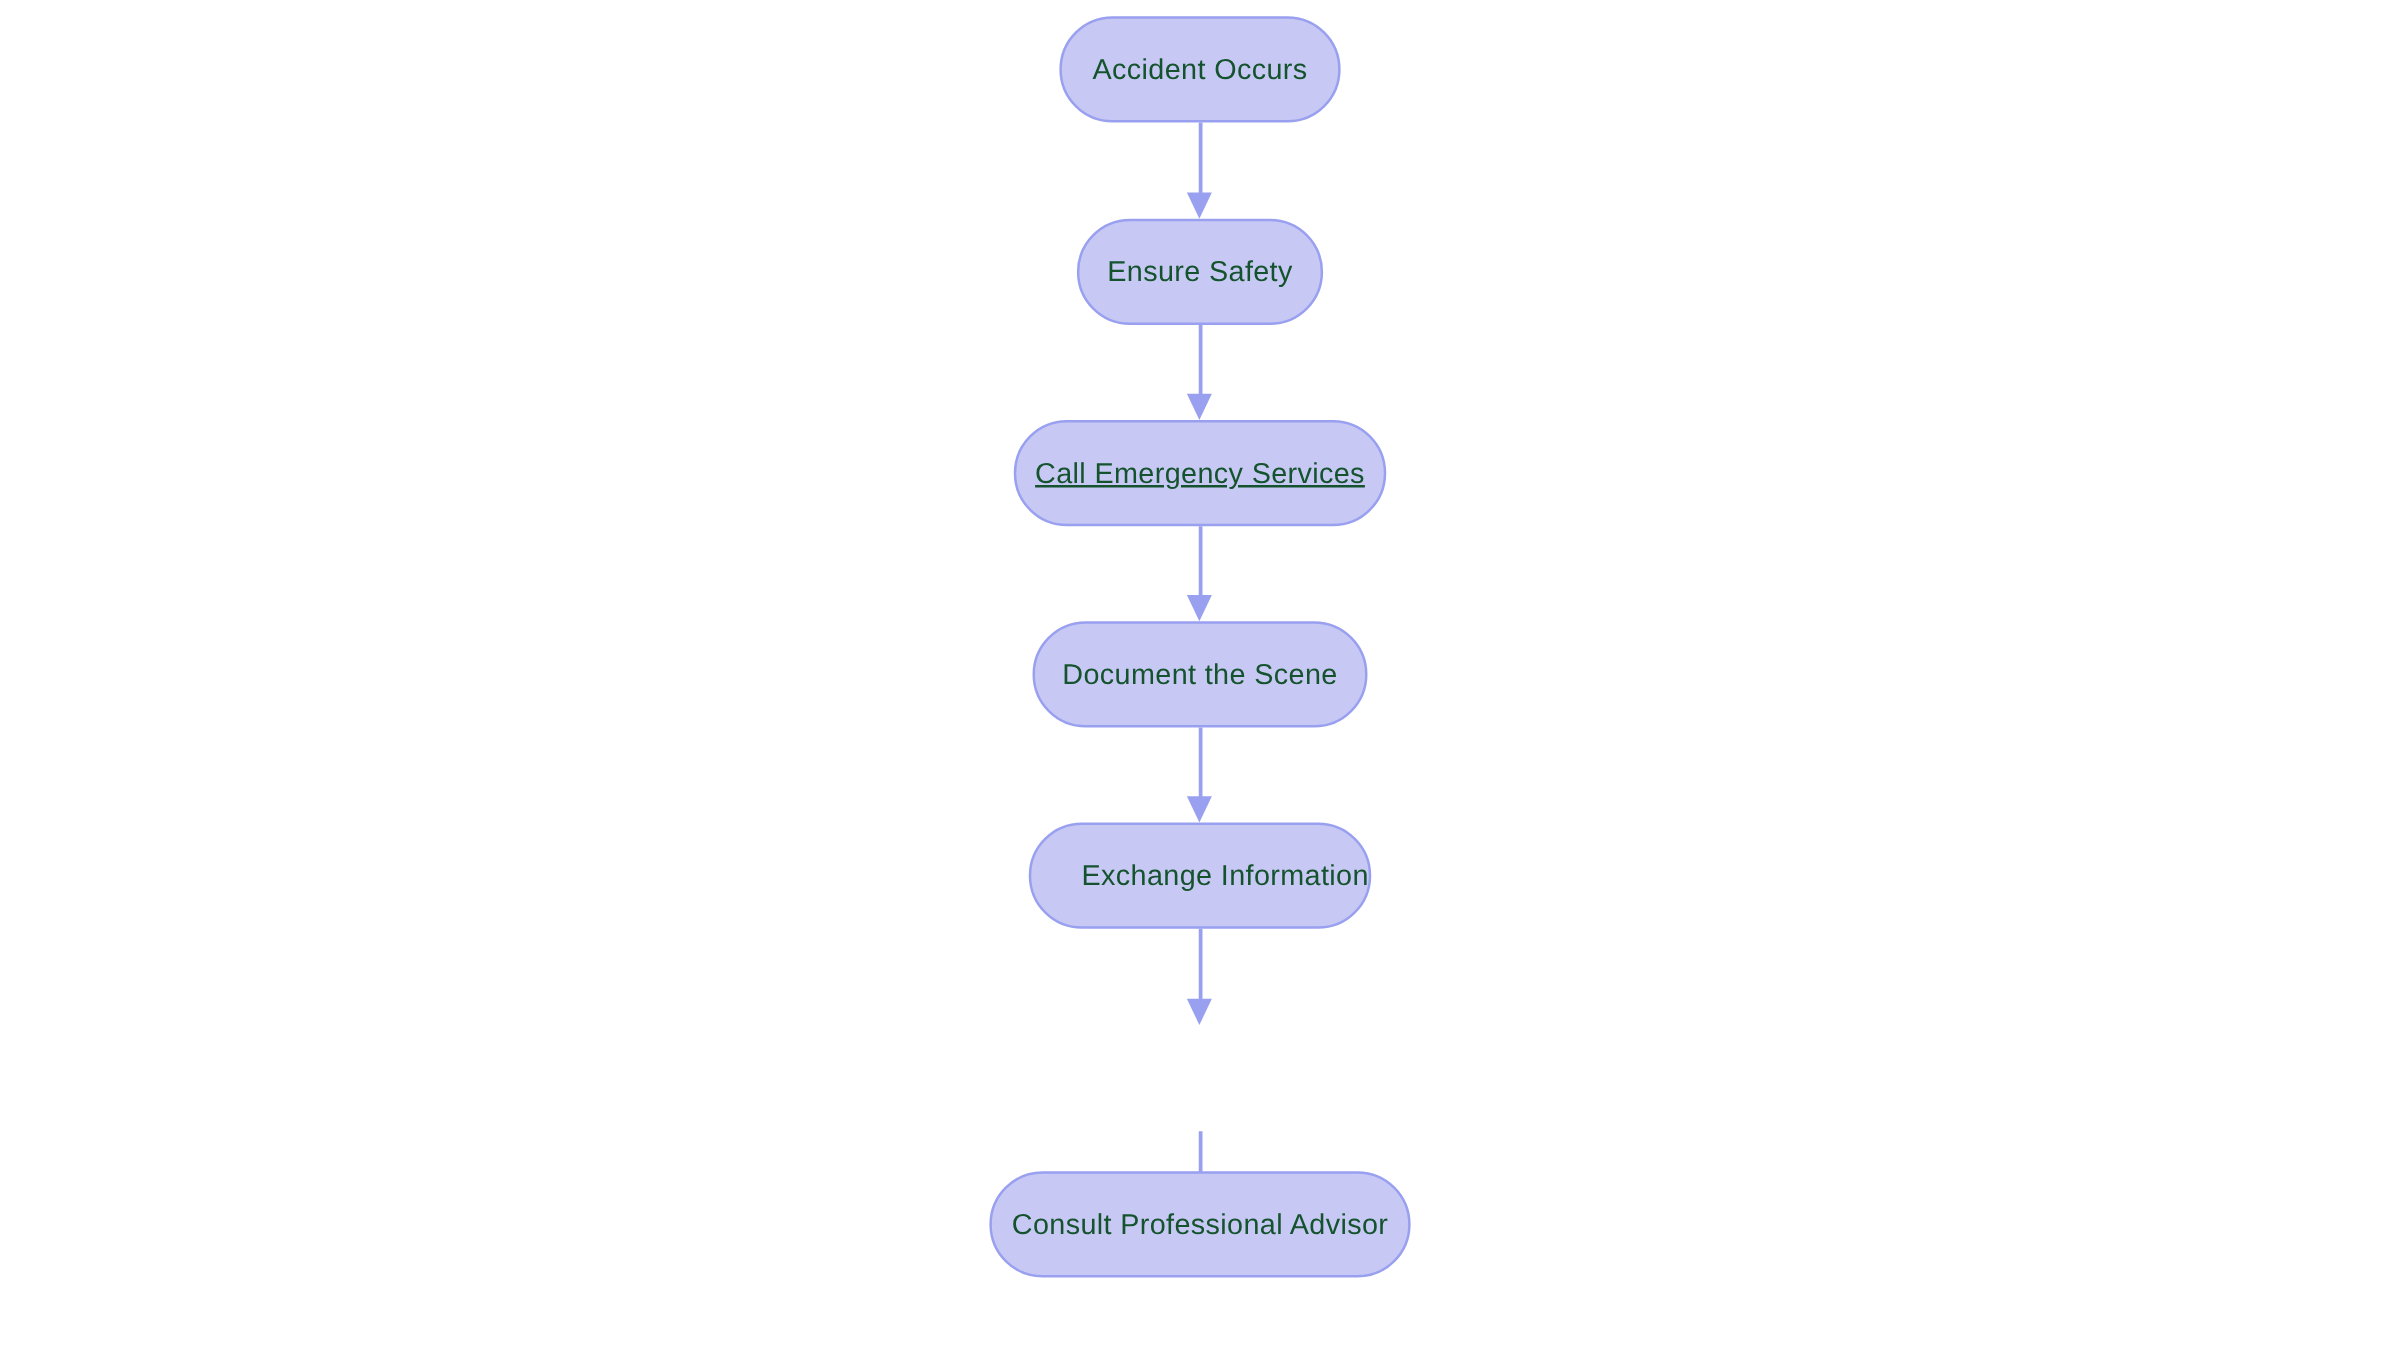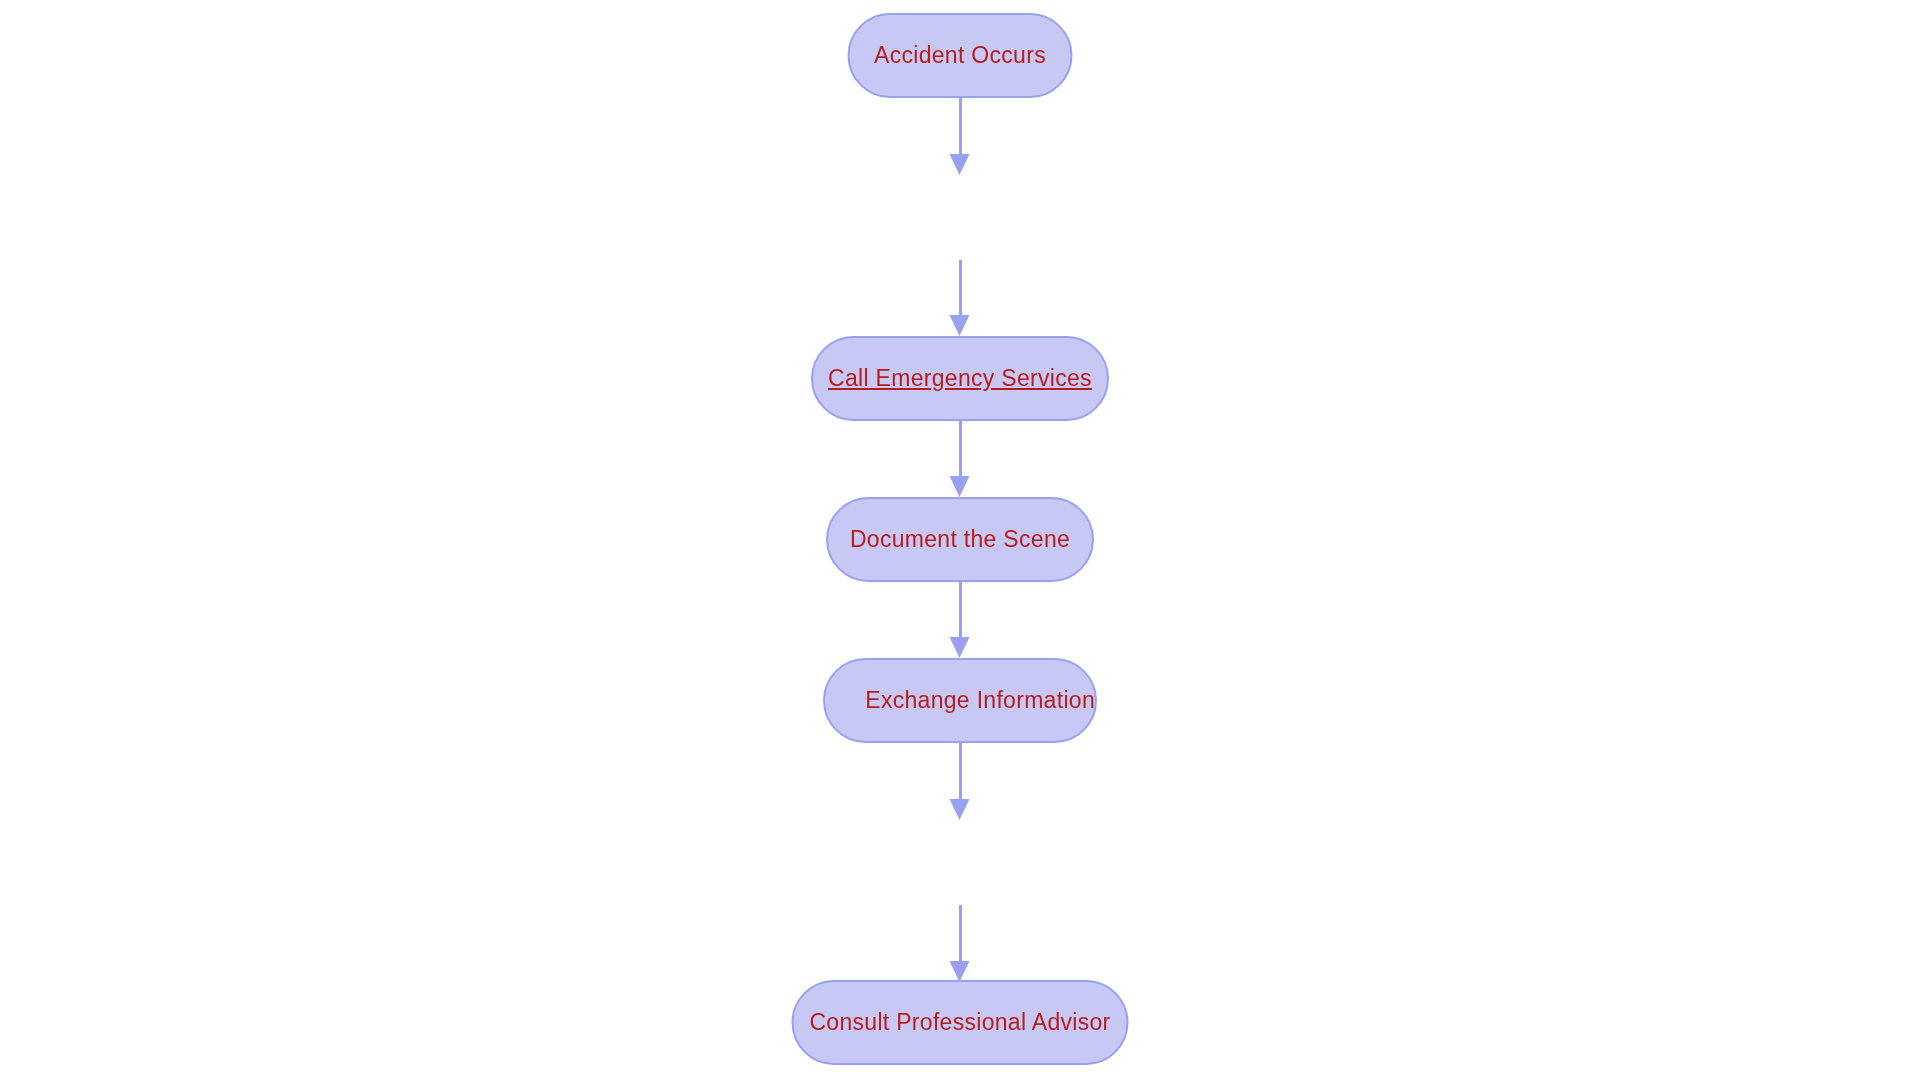"Accident Occurs" .node { color: #b91c1c -> #14532d }
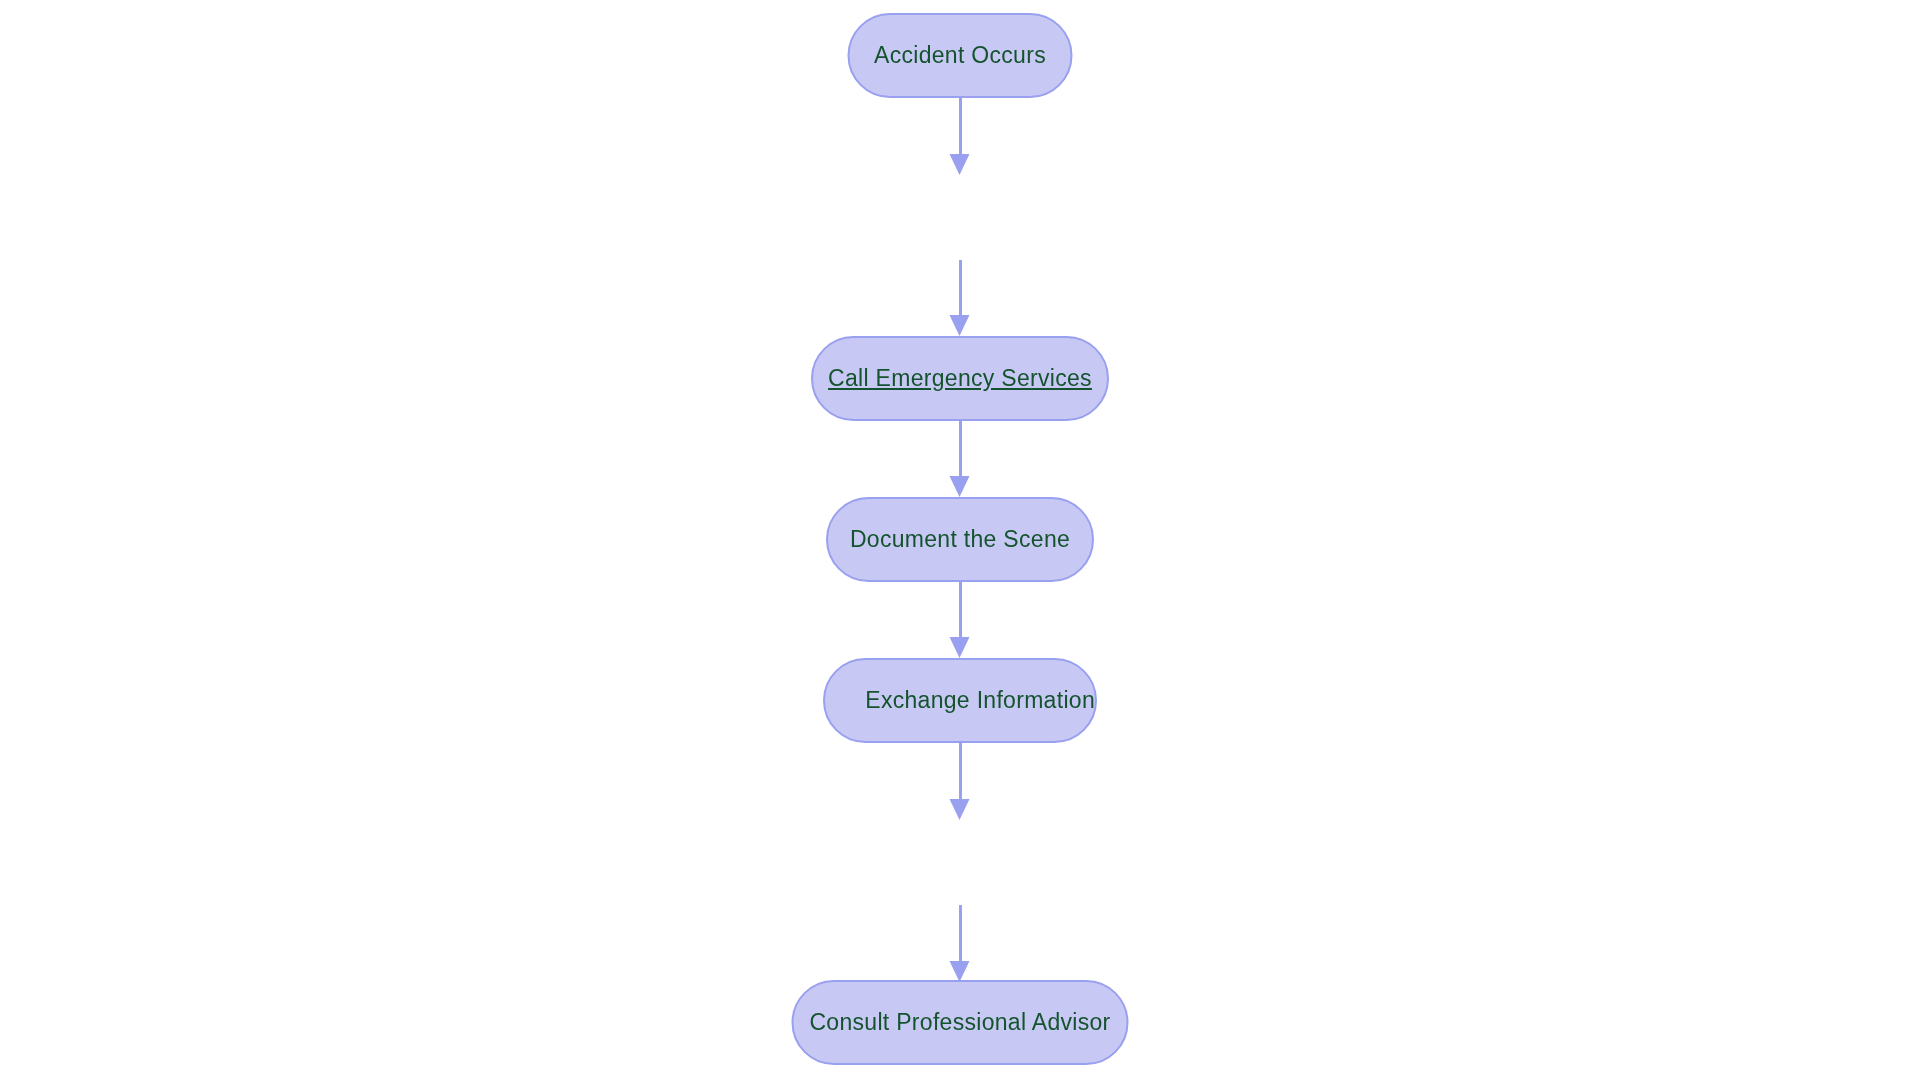"Ensure Safety" div.node { html: none -> <div> <span>Ensure Safety</span> </div> }
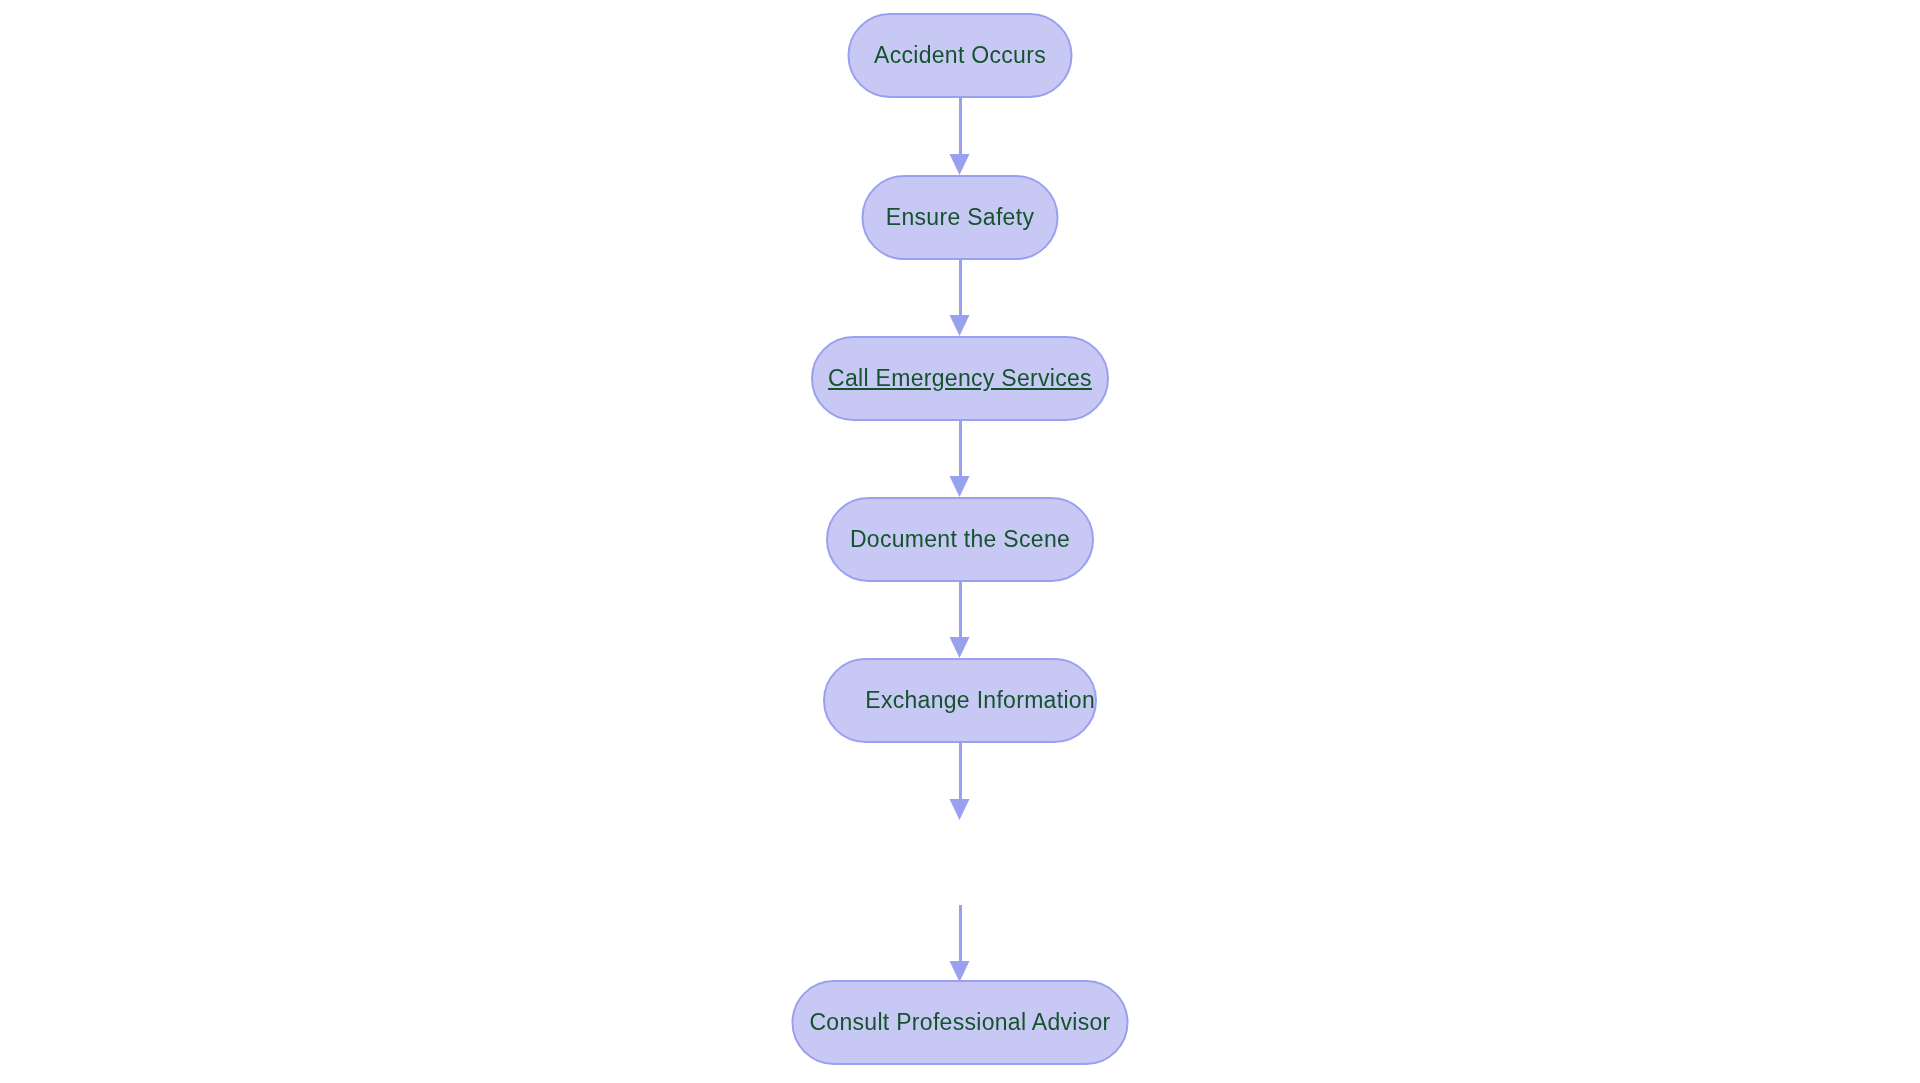"Consult Professional Advisor" .node.n7 { top: 980px -> 937px }
